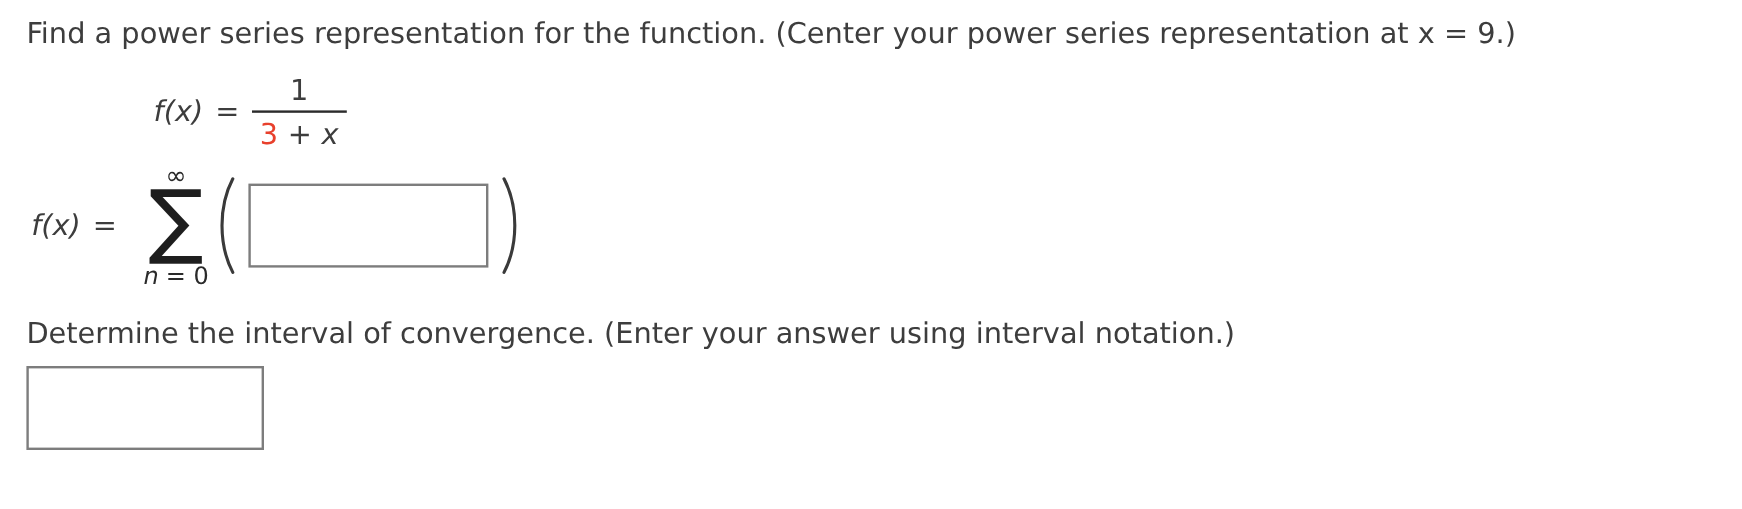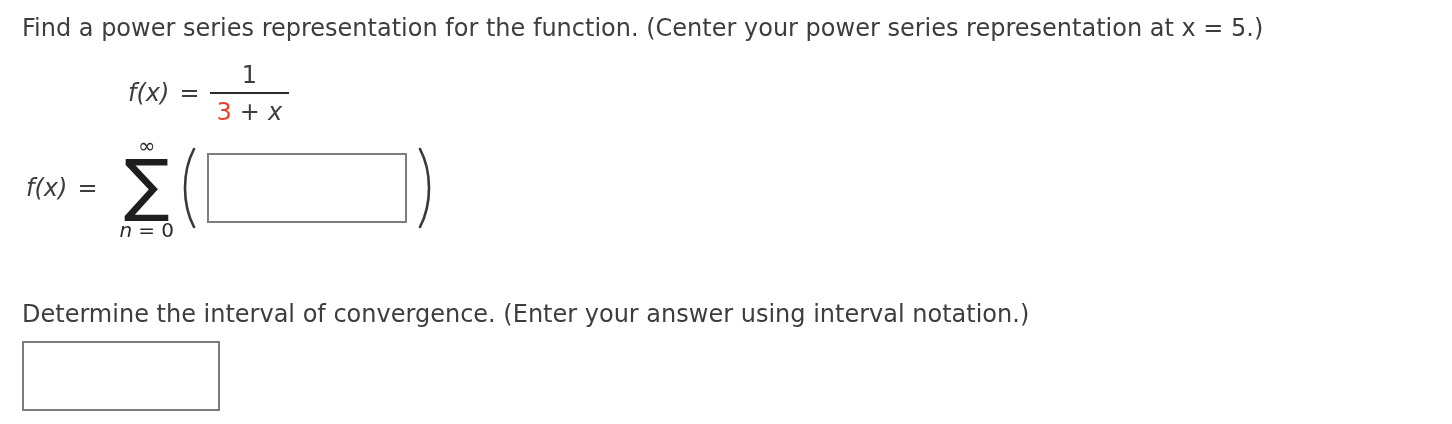"Find a power series representation" p.instruction { text: 5 -> 9 }
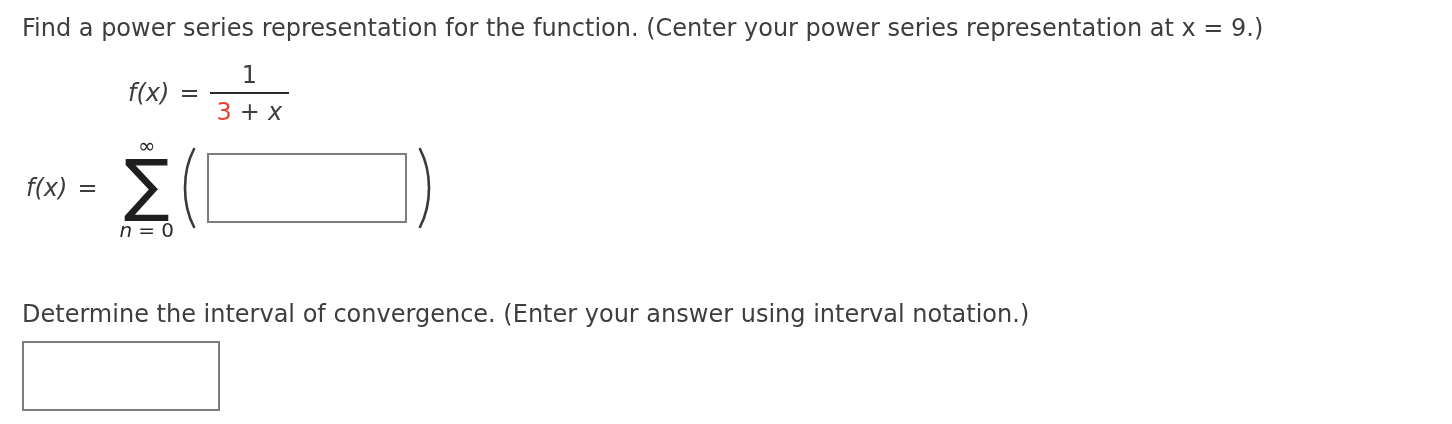"Determine the interval of convergence." .instruction-second { margin-top: 60px -> 24px }
